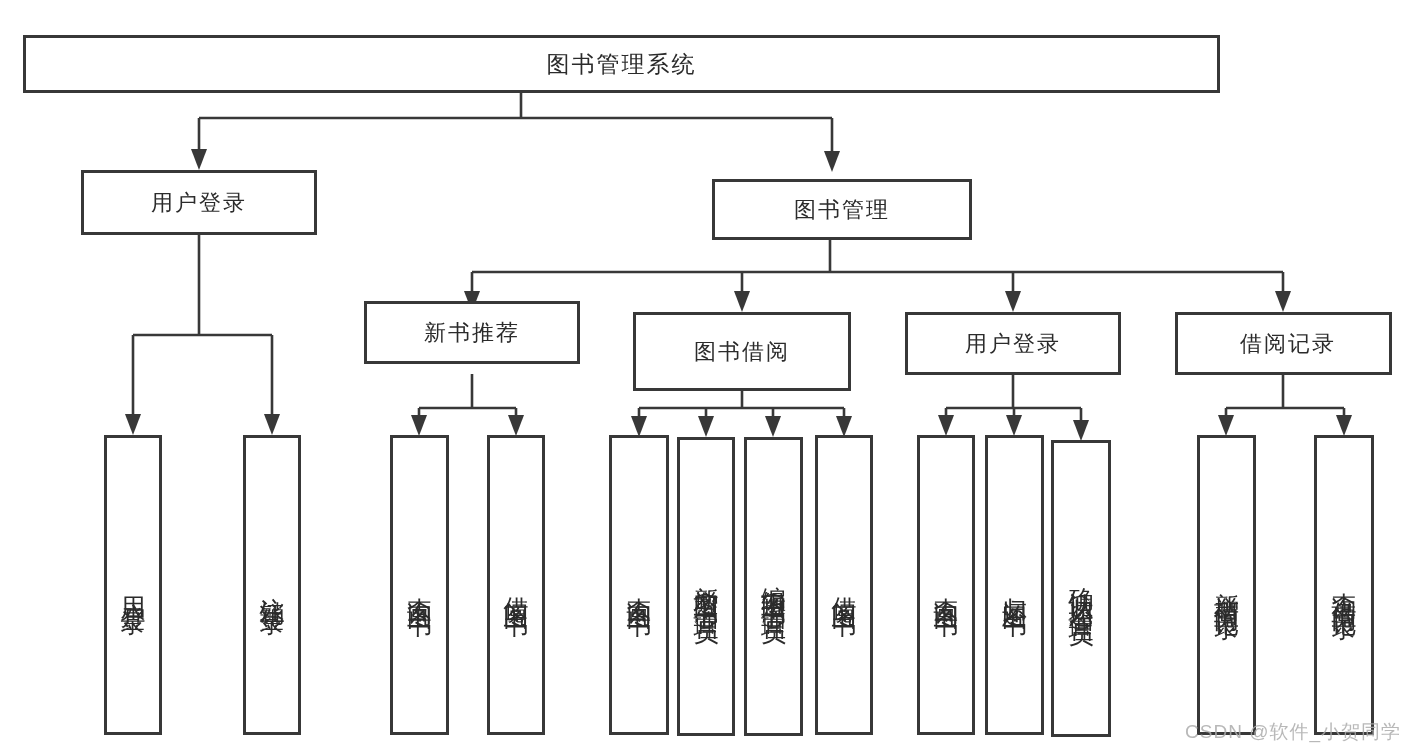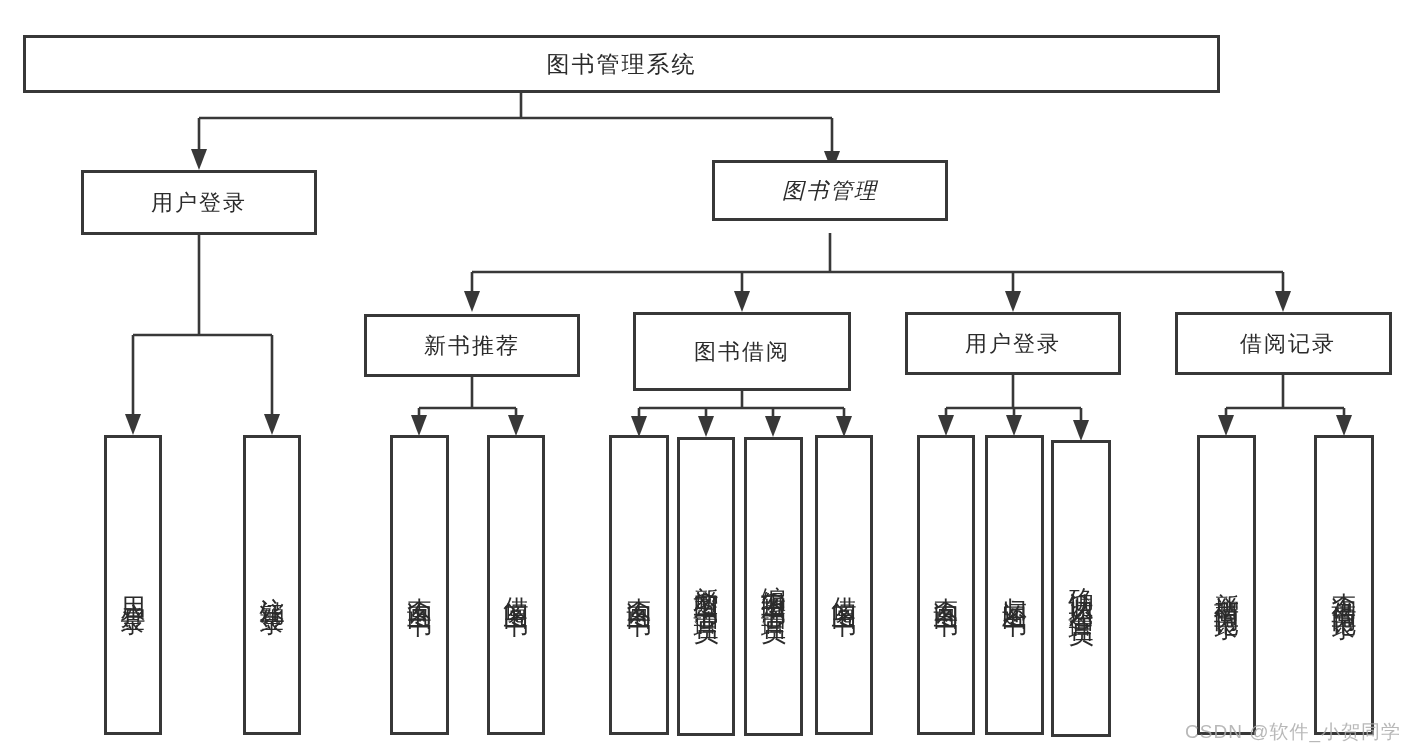"图书管理" div.node { font-style: italic -> none; top: 160px -> 179px; width: 236px -> 260px }
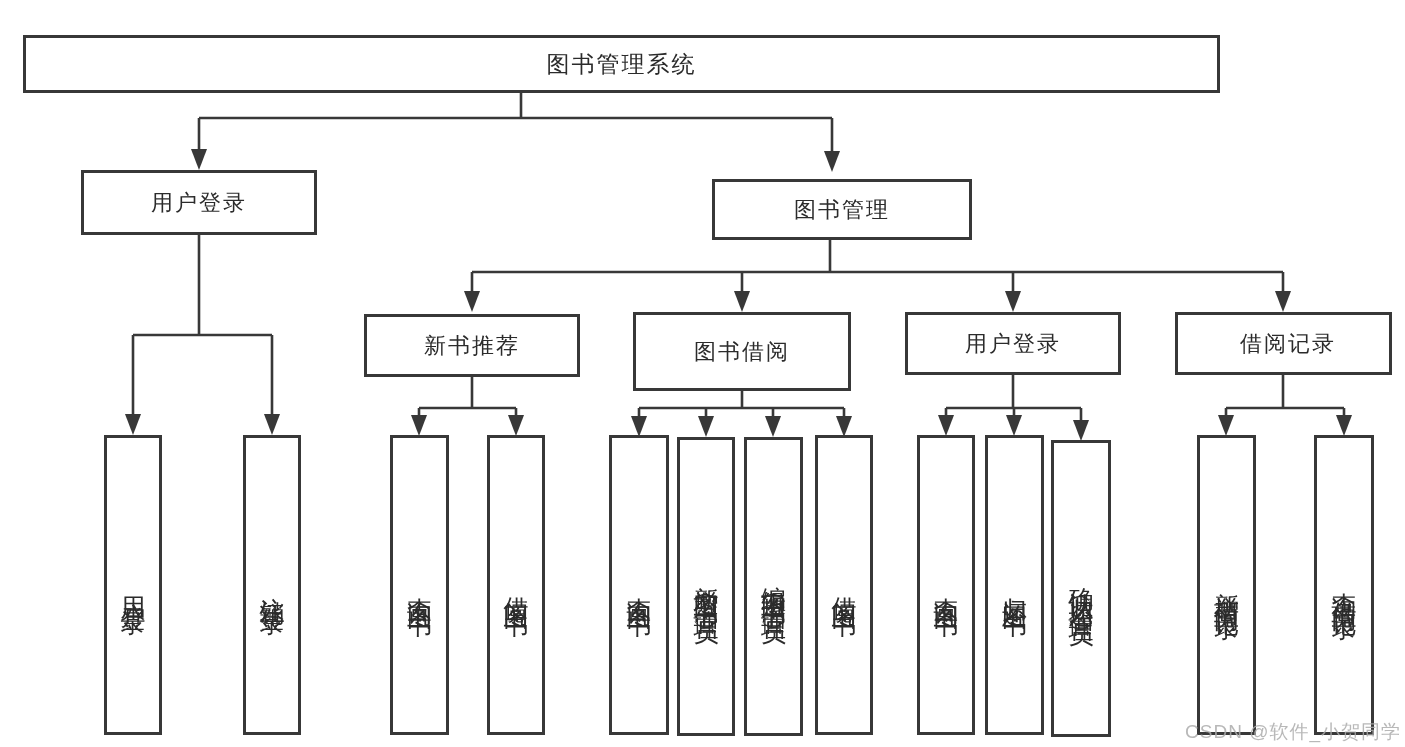"新书推荐" div.node { top: 314px -> 301px }
